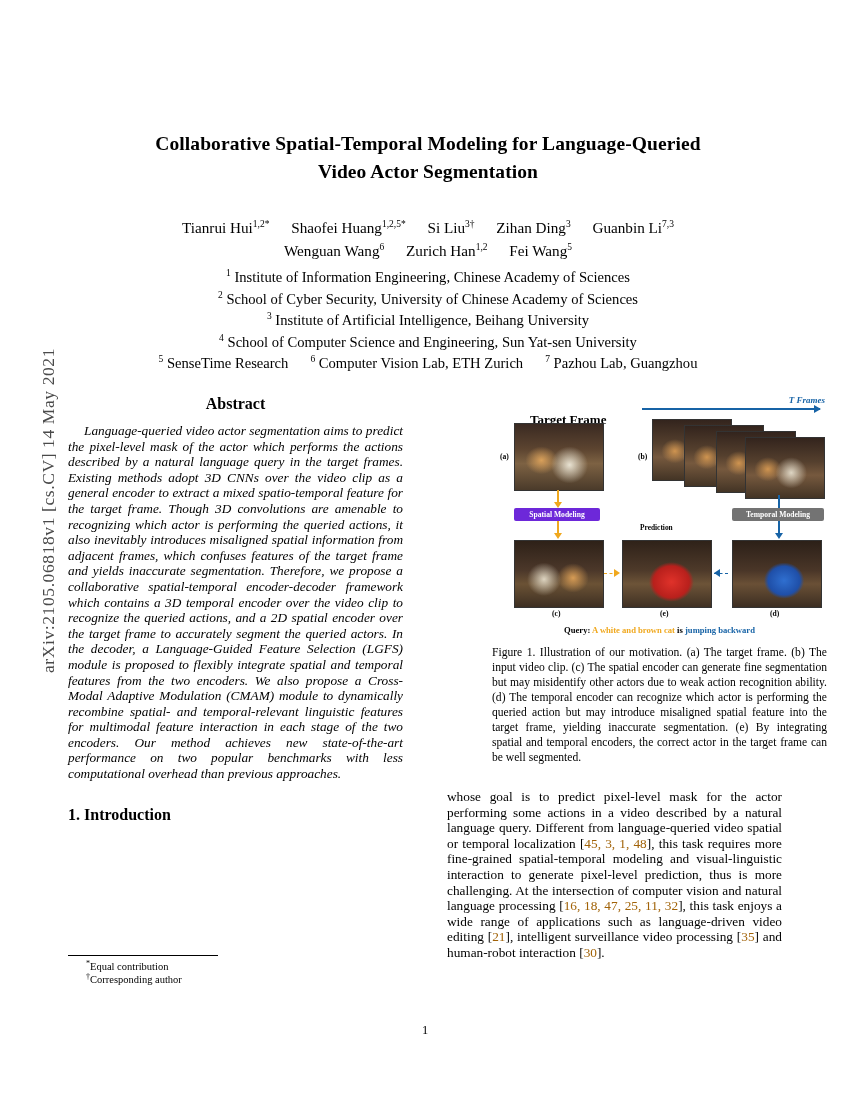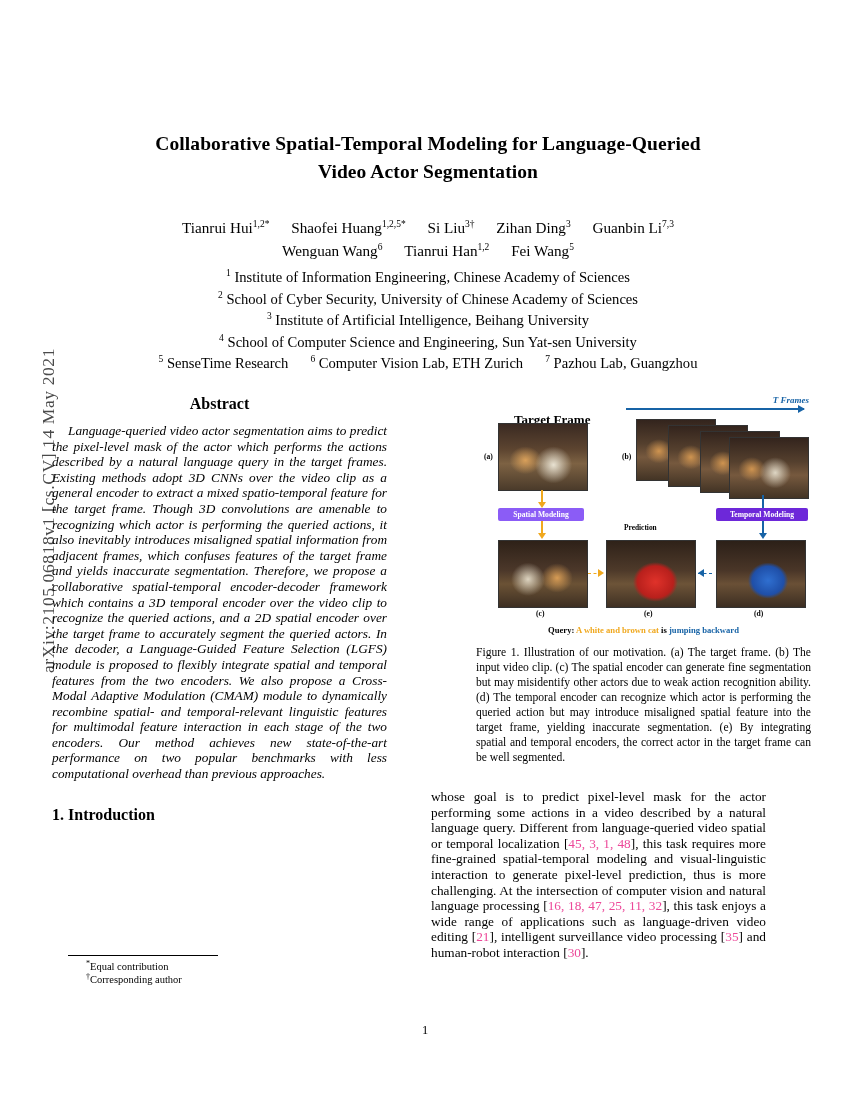"Tianrui Han" span { text: Tianrui -> Zurich }
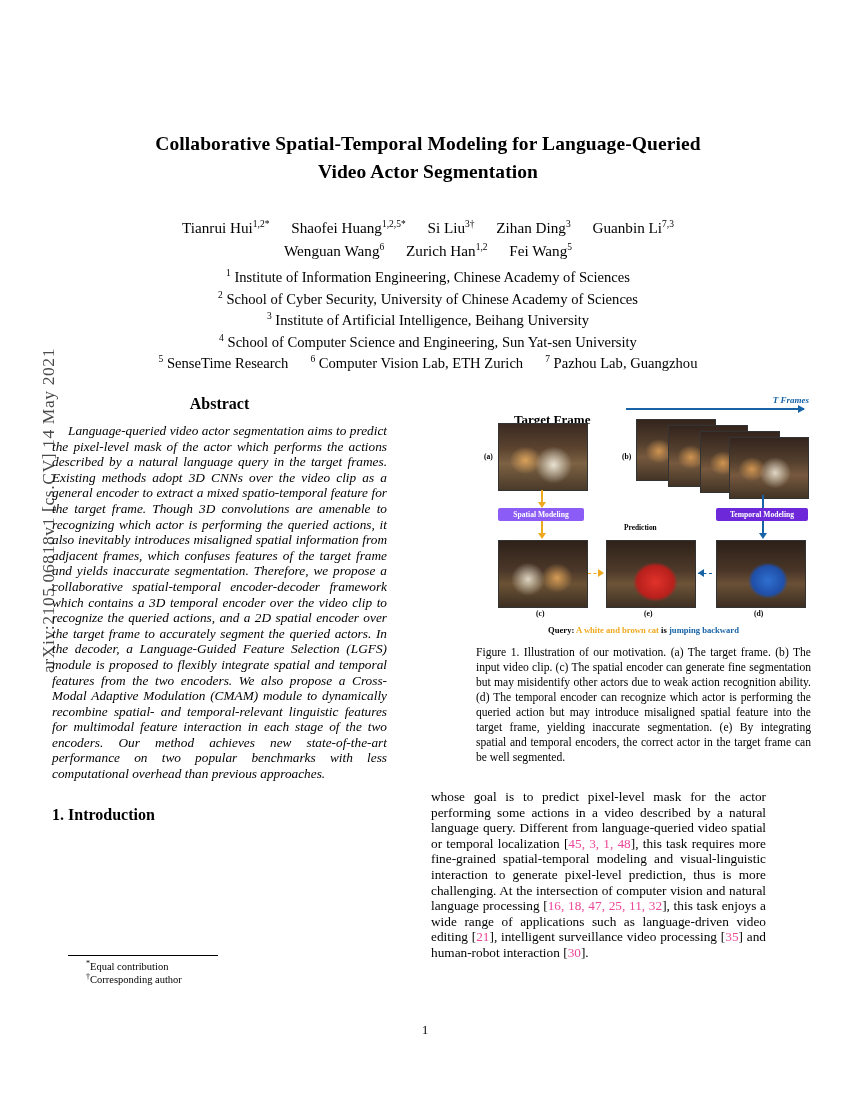"Abstract" .columns { left: 52px -> 68px }
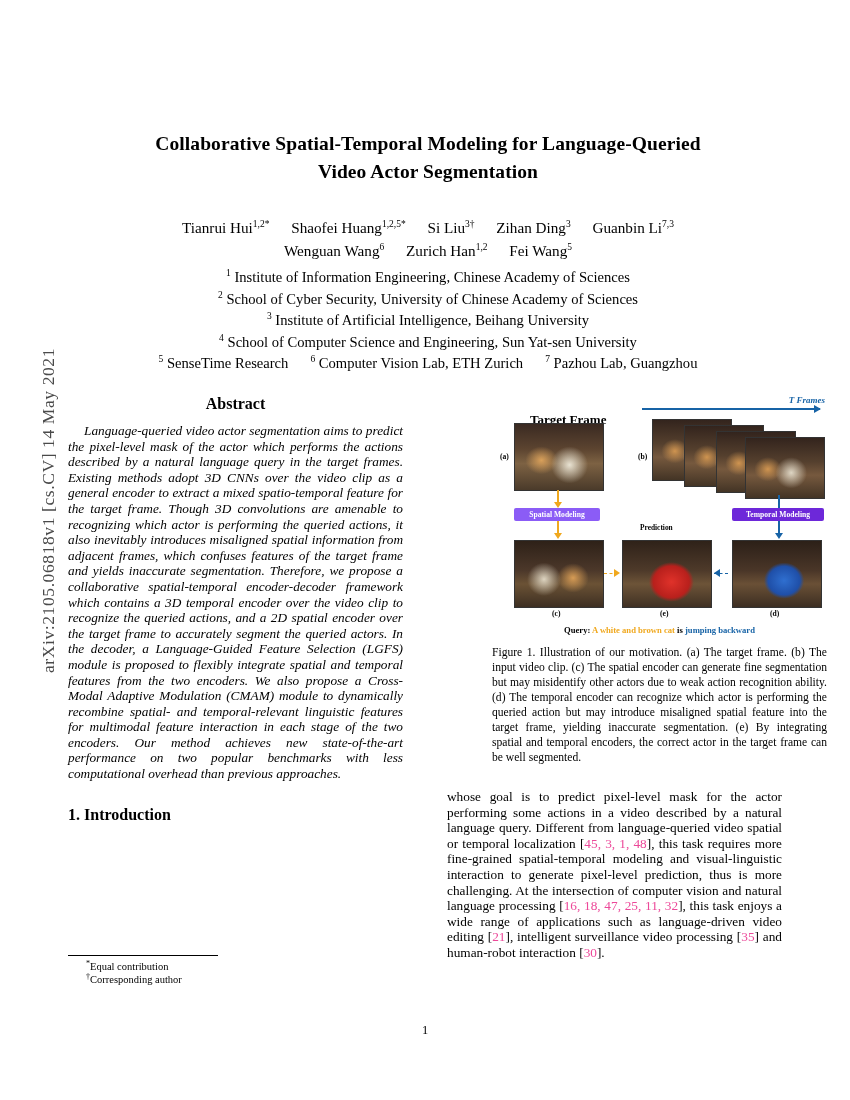"Spatial Modeling" .boxlabel.spatial { background: #8b5cf6 -> #6d28d9 }
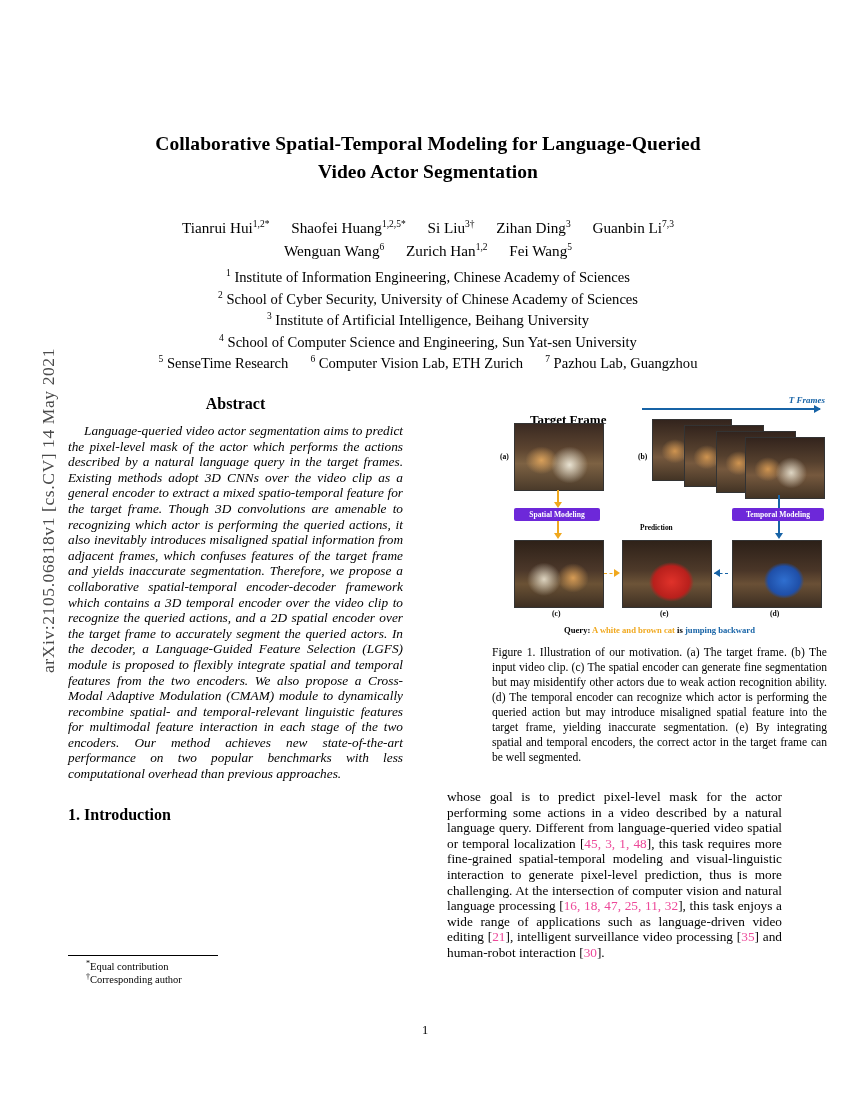"Temporal Modeling" .boxlabel.temporal { background: #6d28d9 -> #737373 }
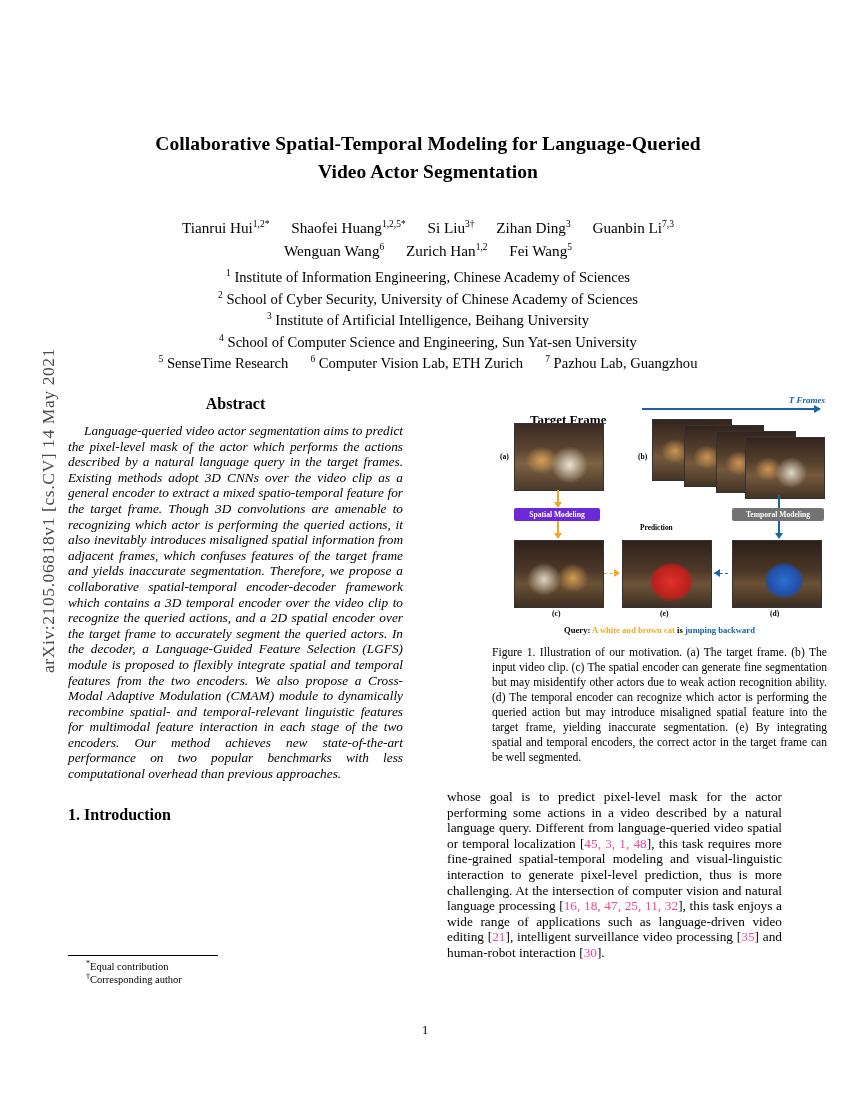"45, 3, 1, 48" .cite { color: #ec4899 -> #a16207 }
